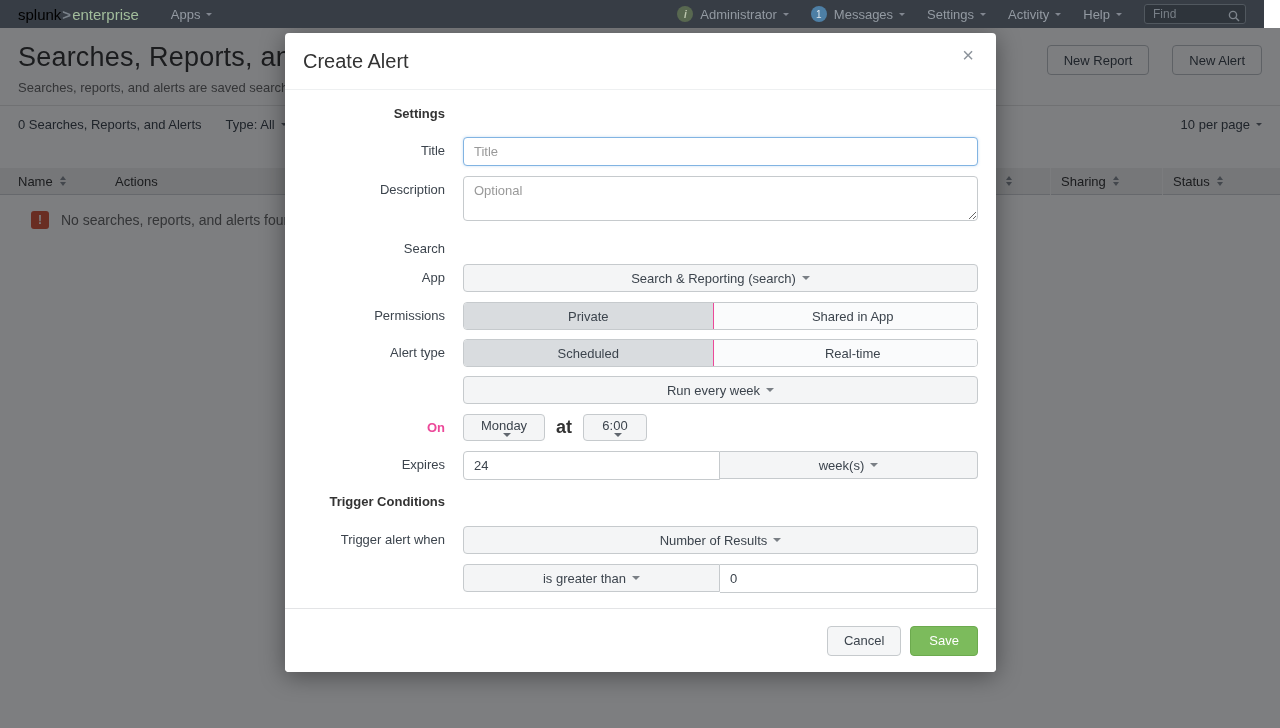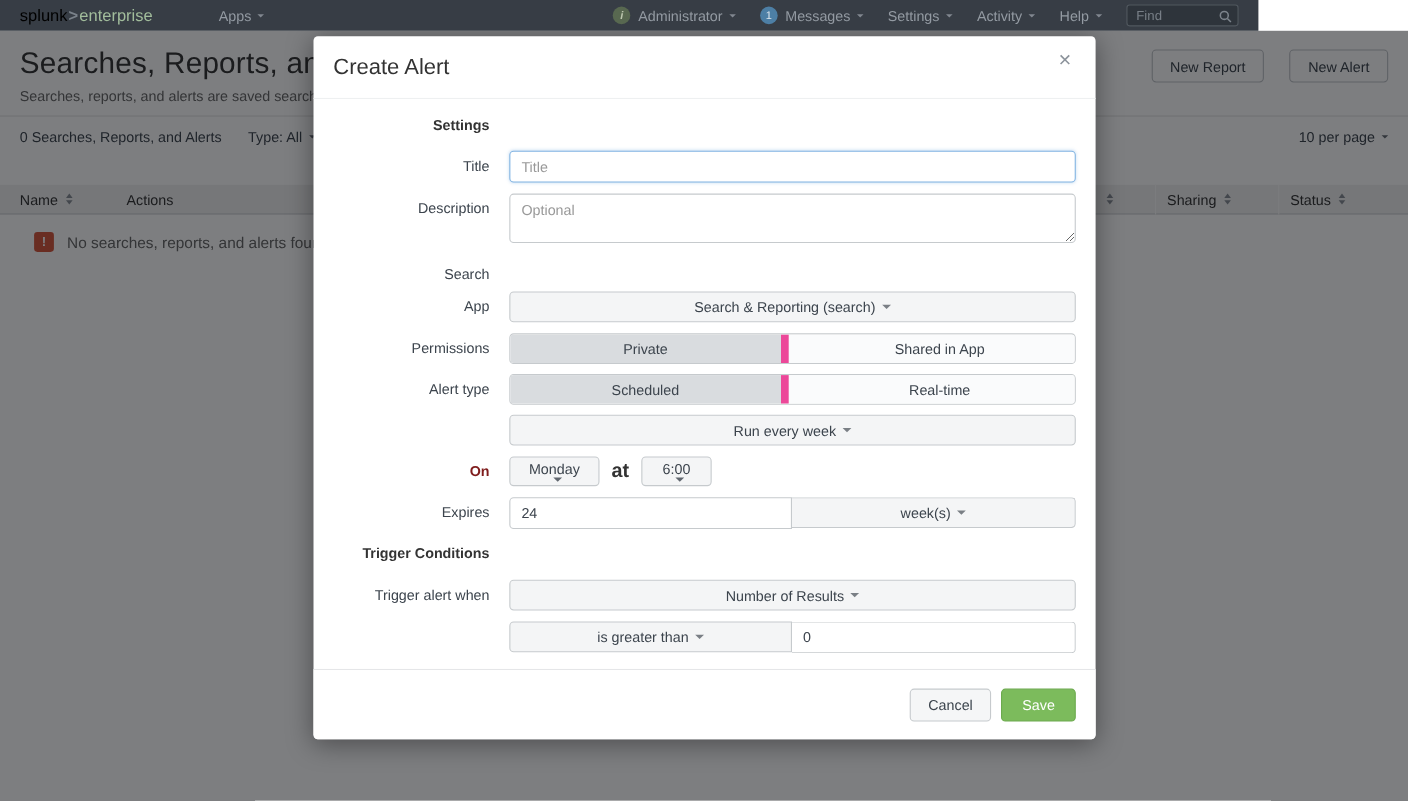"splunk" .topnav { gap: 28px -> none; width: 1144px -> 1264px }
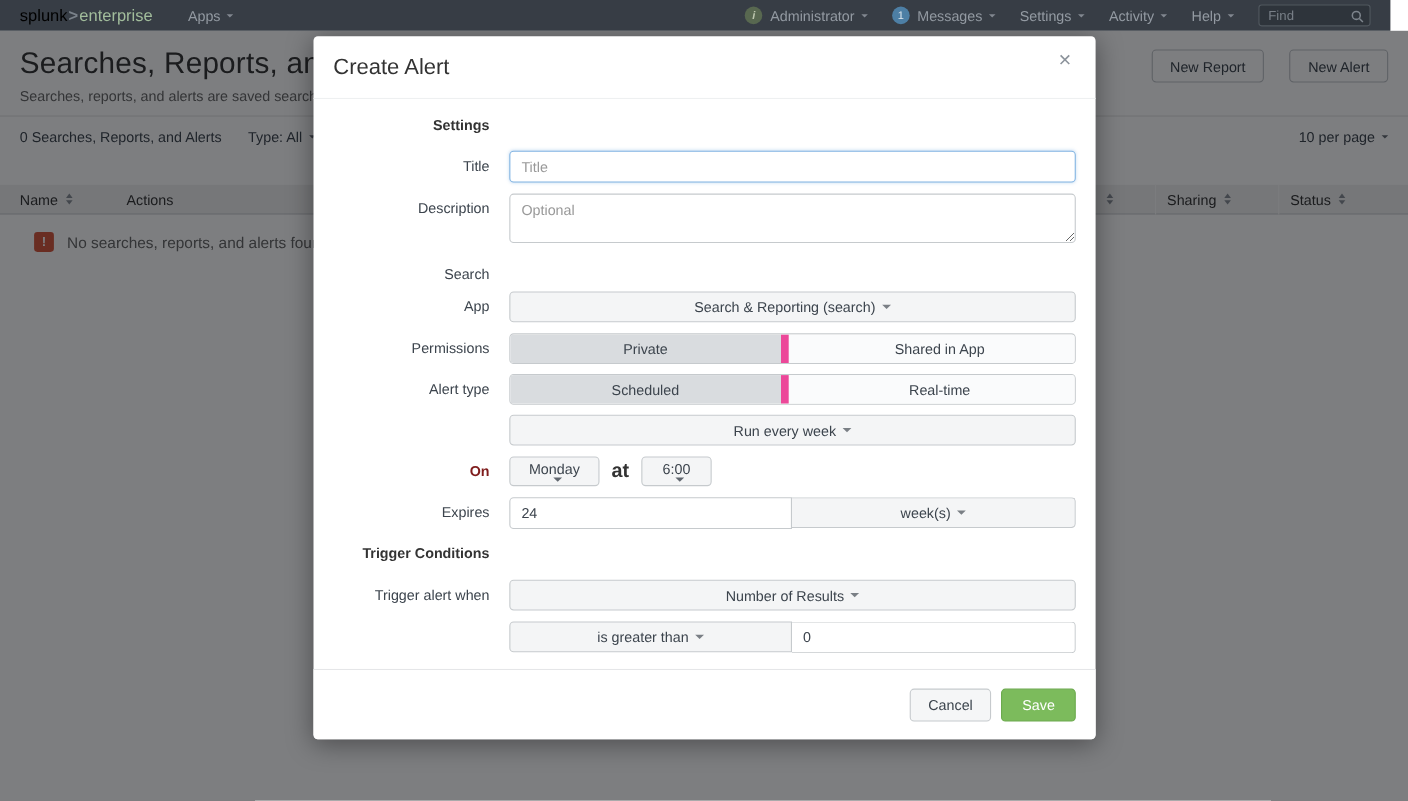"Shared in App" .seg-opt + .seg-opt { border-left: 7px solid #ec4899 -> 1px solid #ec4899 }
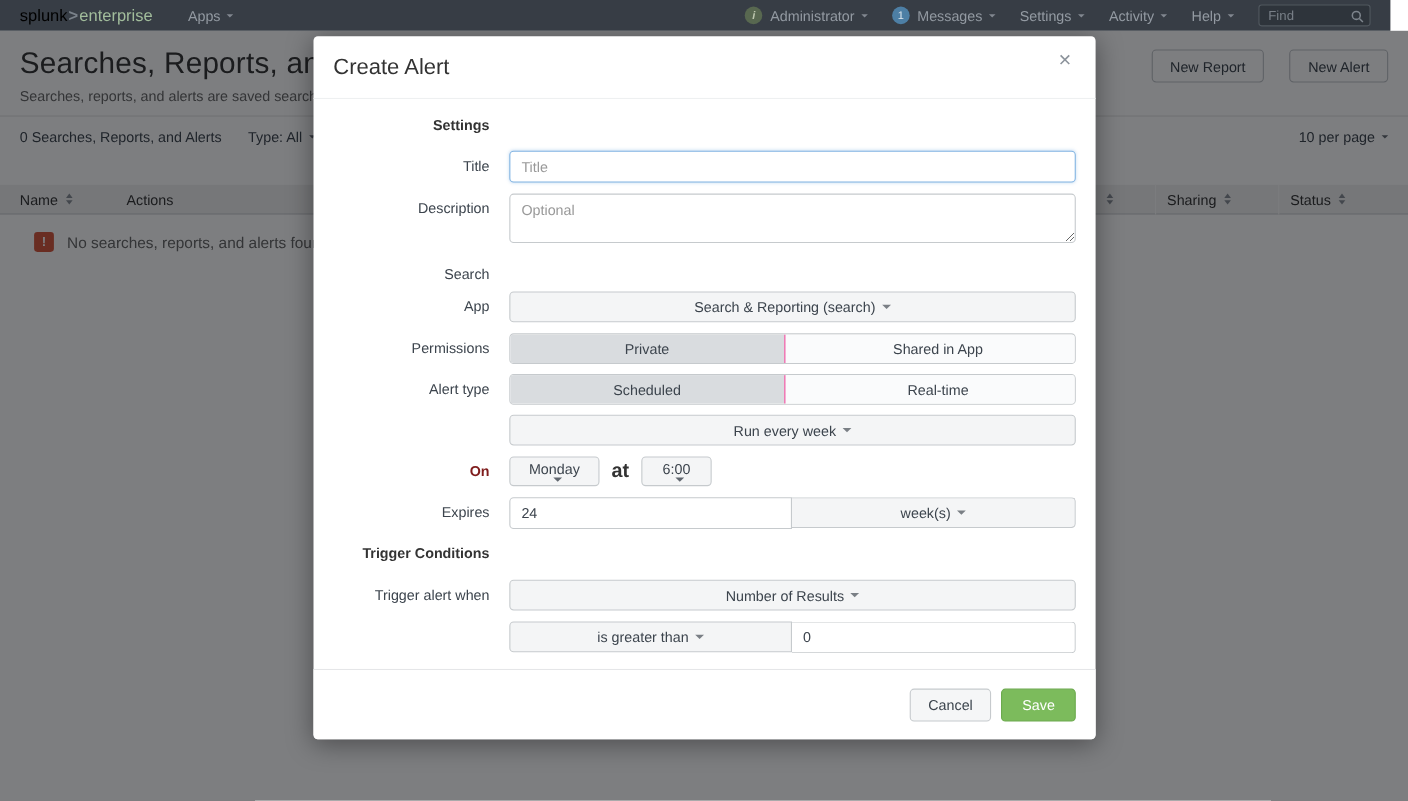"On" .form-label.bold { color: #7f1d1d -> #ec4899 }
